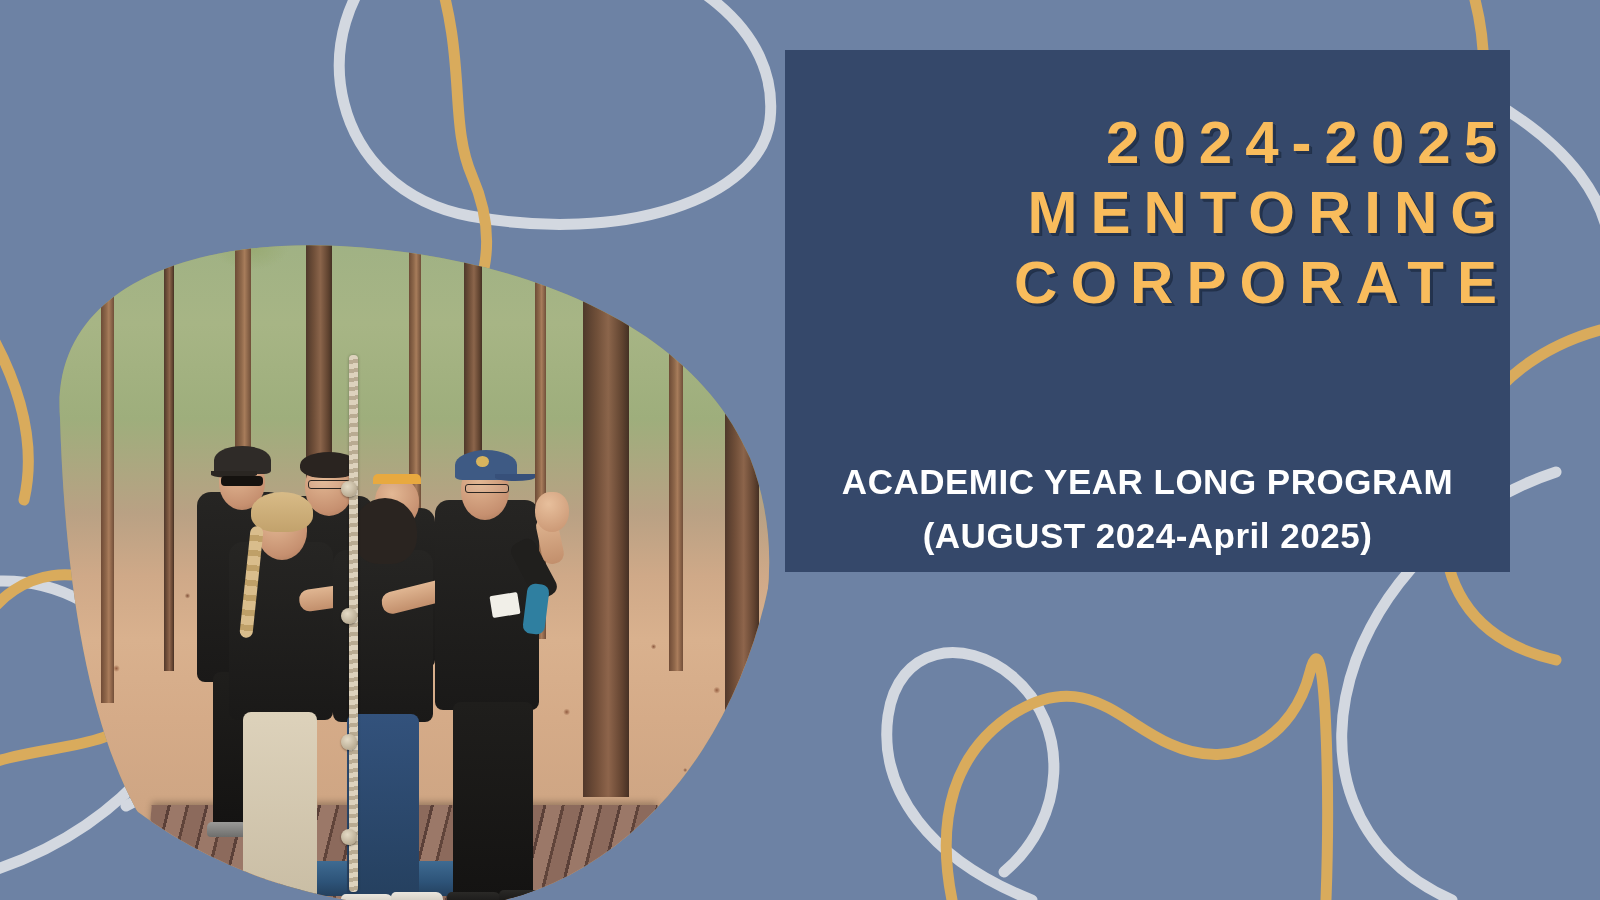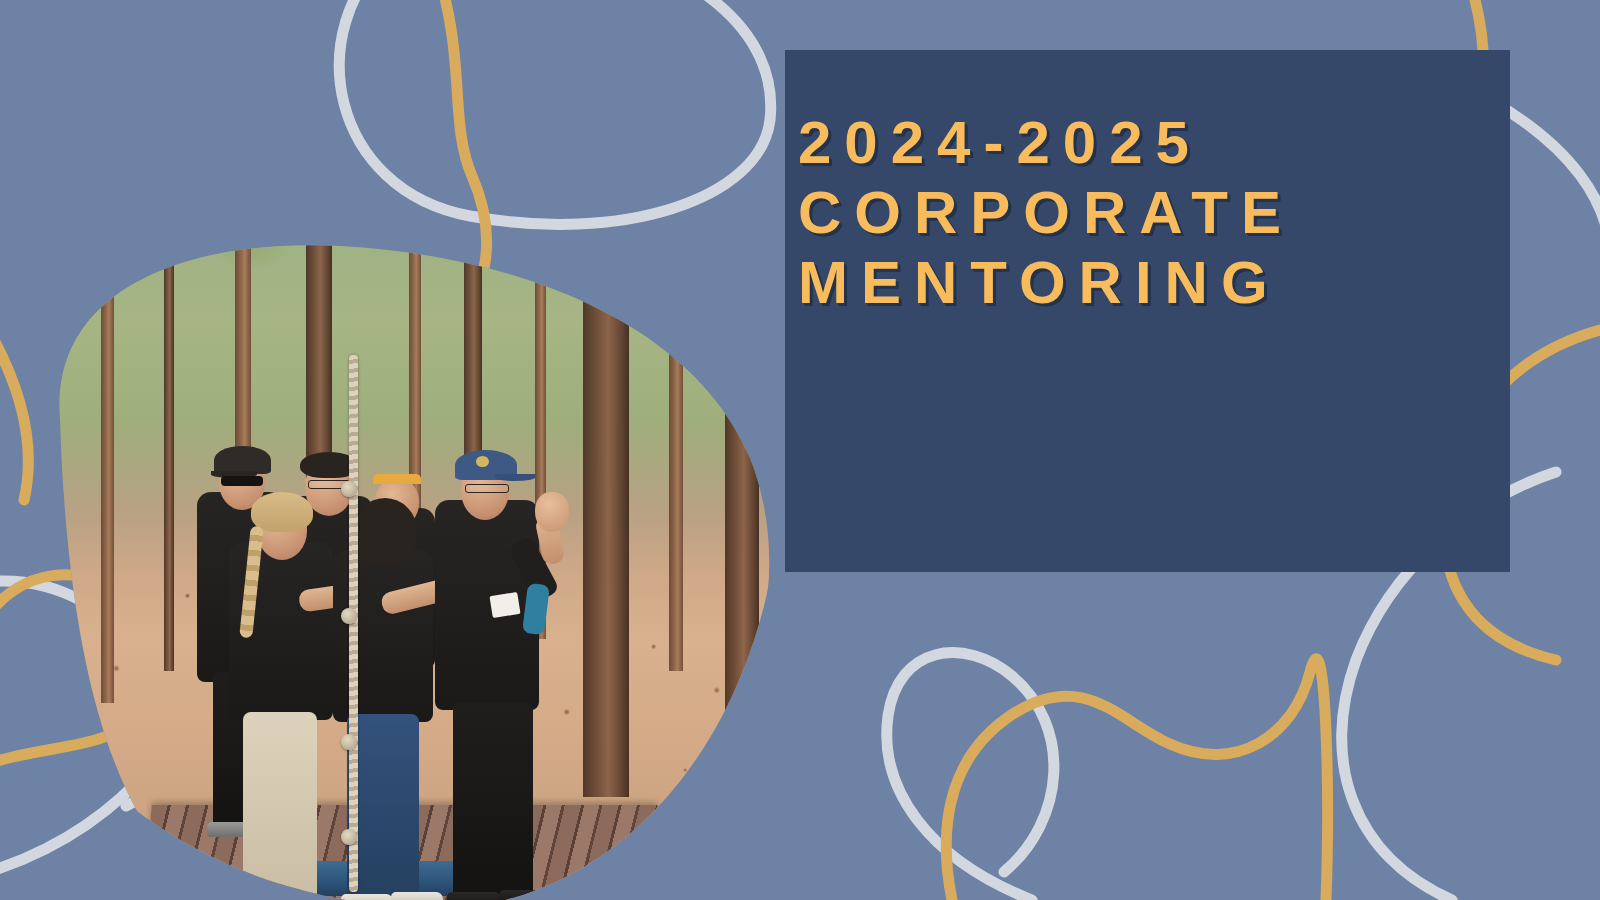"2024-2025" .title-block { text-align: left -> right }
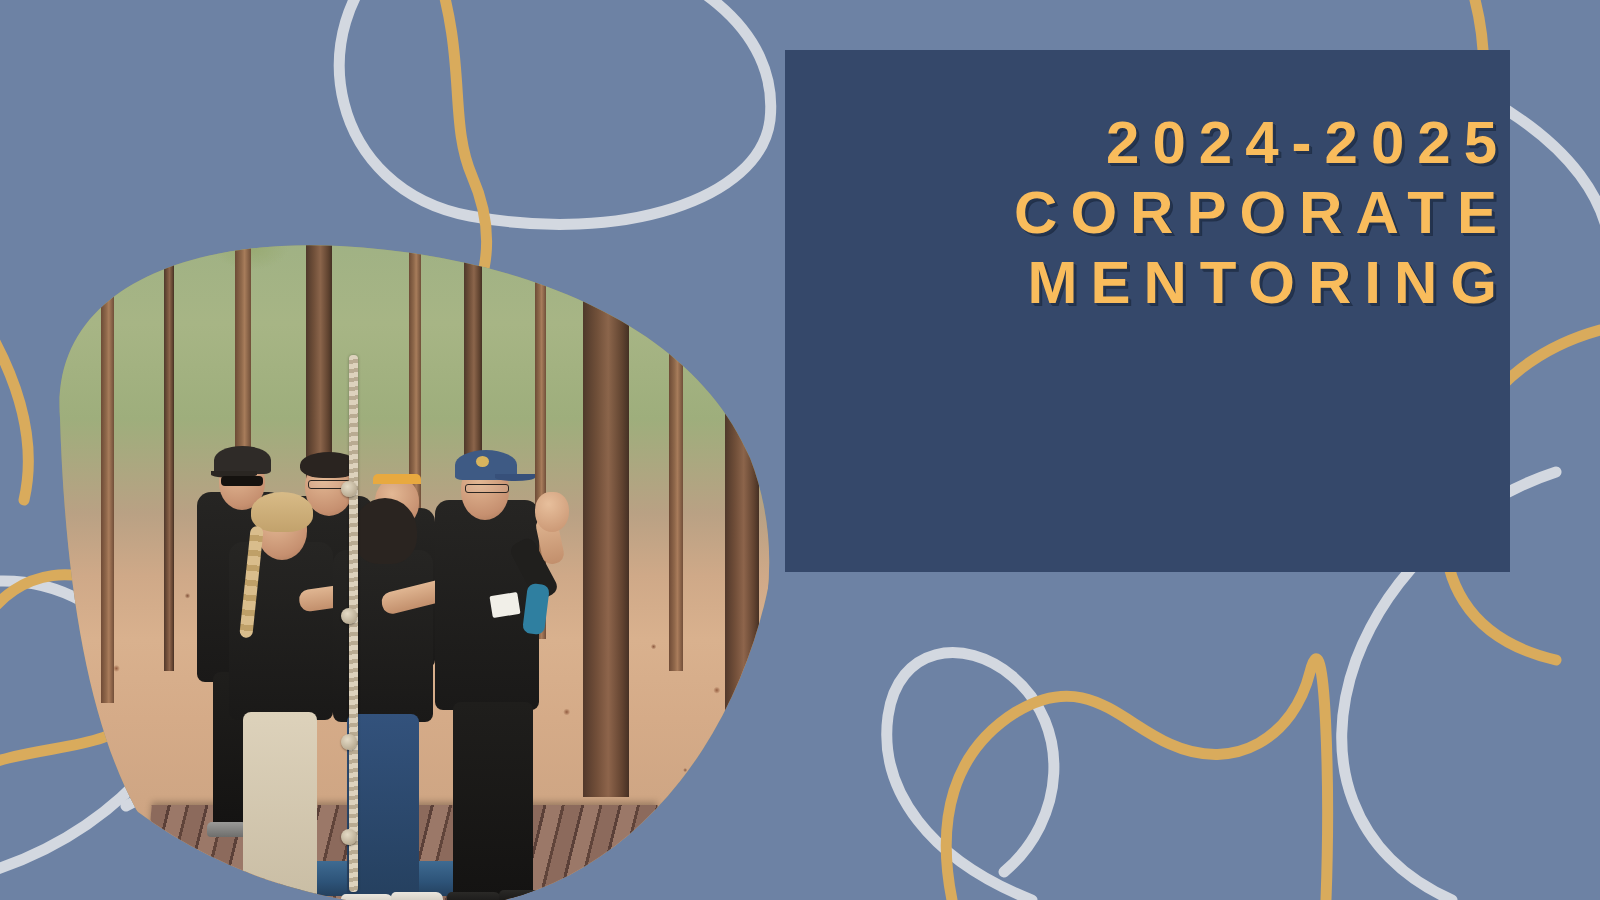"CORPORATE" span.title-line { order: before "MENTORING" -> after "MENTORING" }
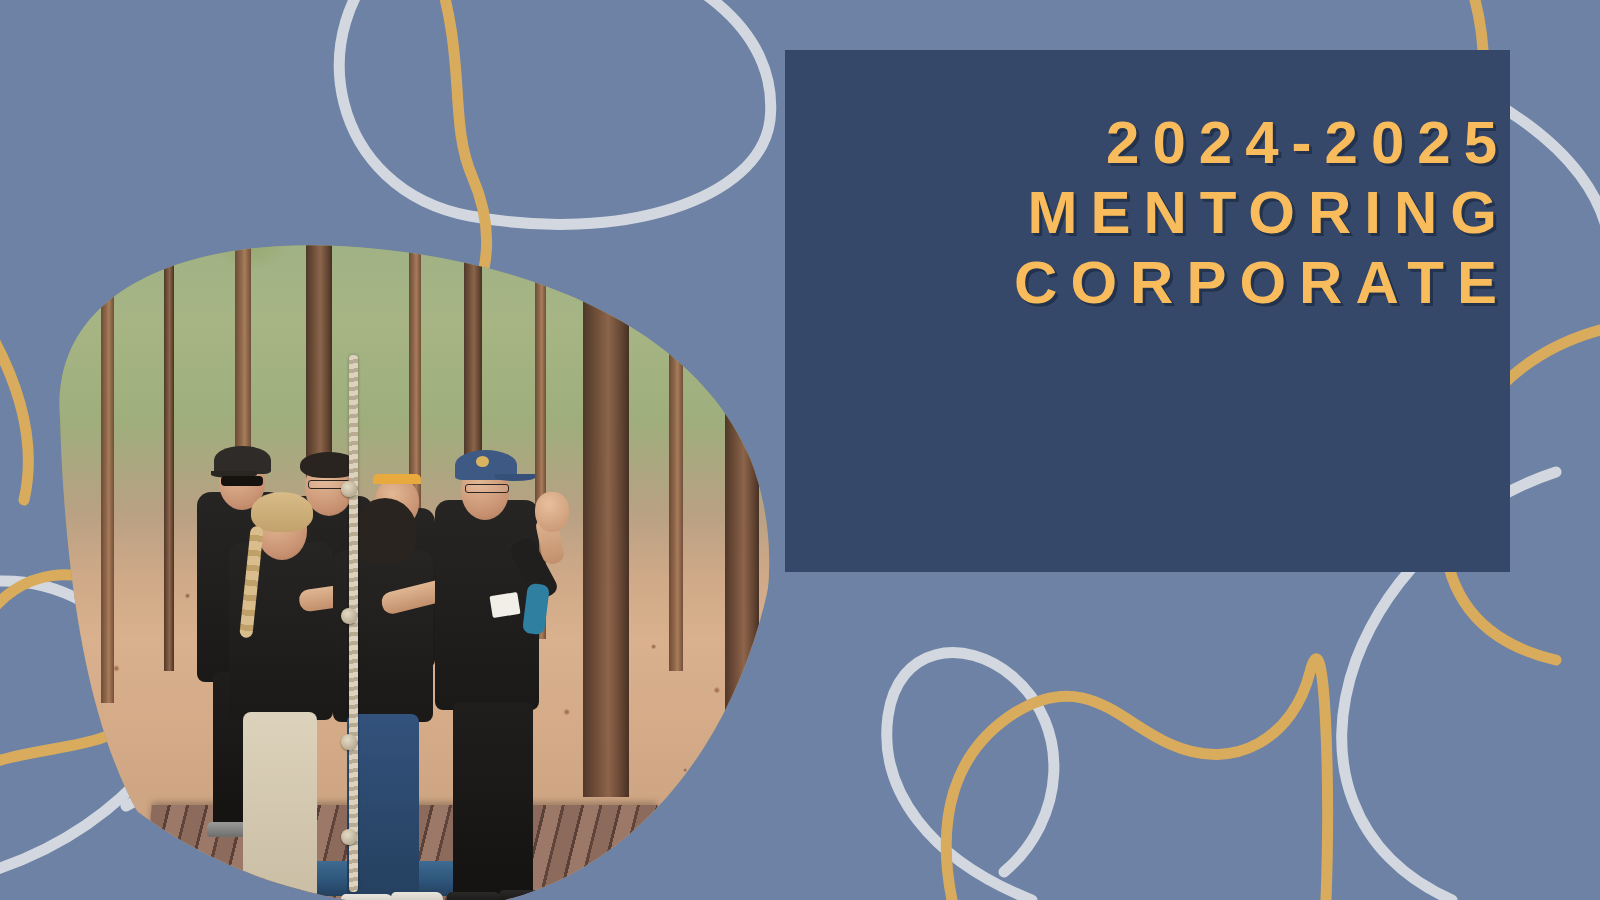"ACADEMIC YEAR LONG PROGRAM" span.subtitle-line { html: none -> <span>ACADEMIC YEAR LONG PROGRAM</span> }
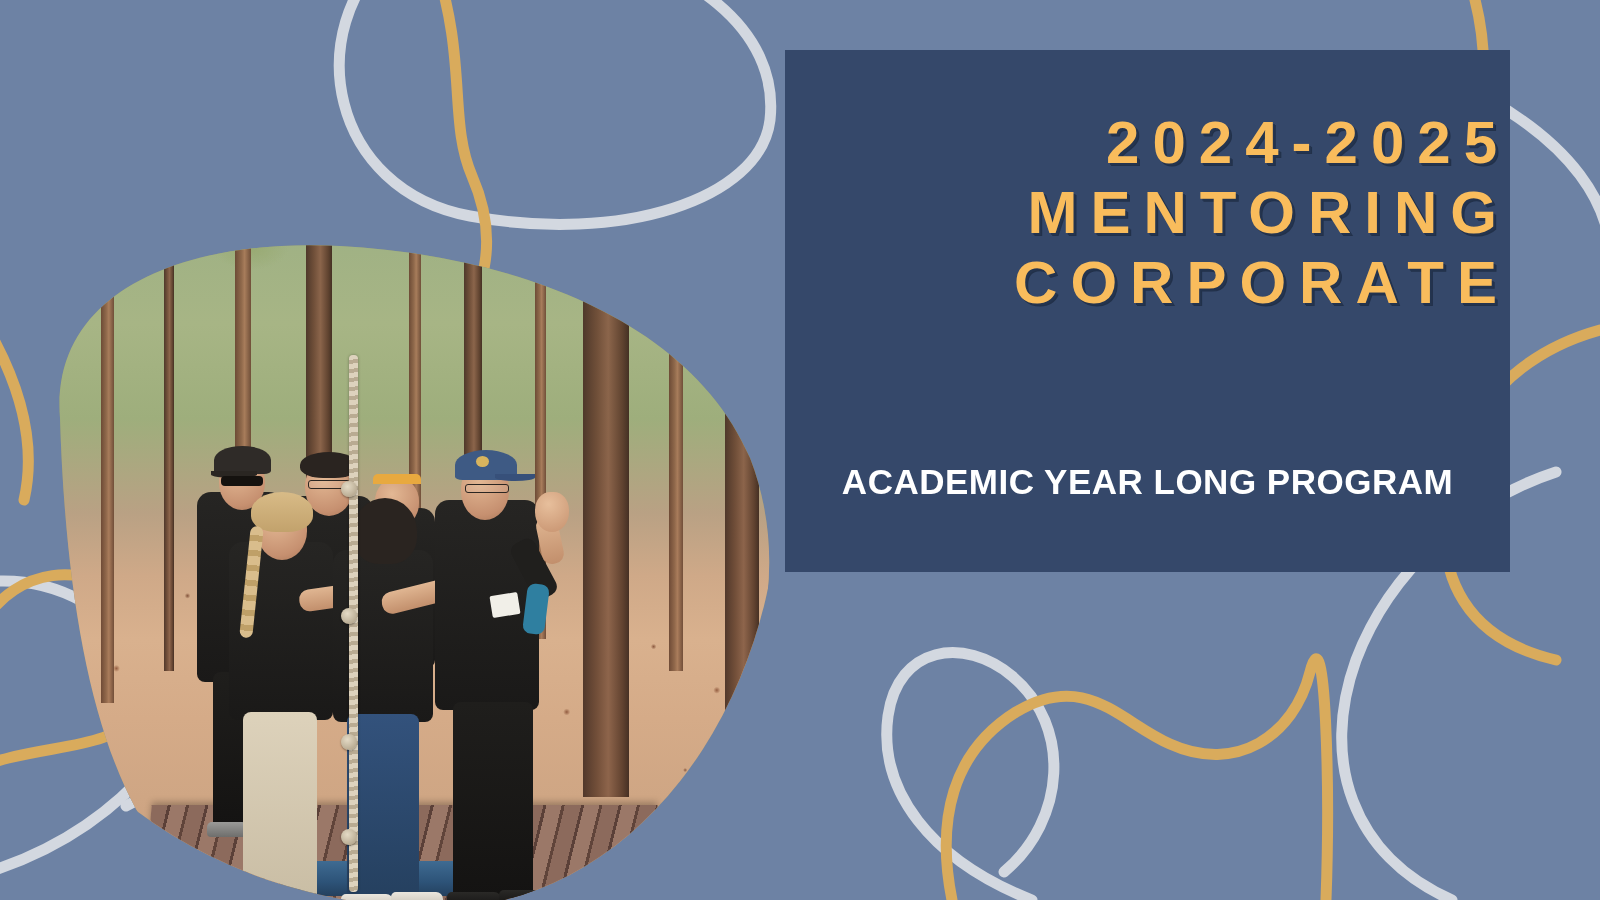"(AUGUST 2024-April 2025)" span.subtitle-line { html: none -> <span>(AUGUST 2024-April 2025)</span> }
